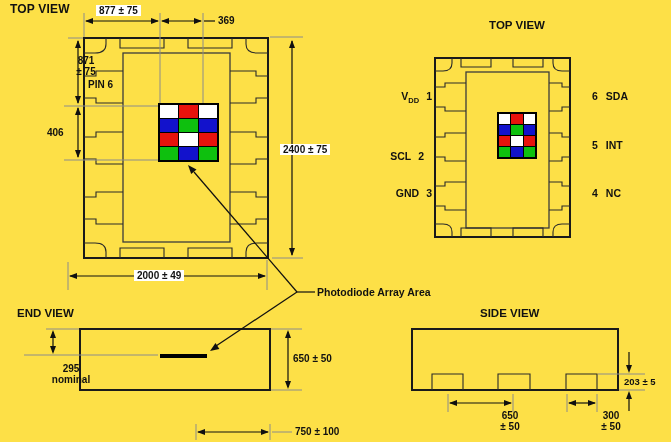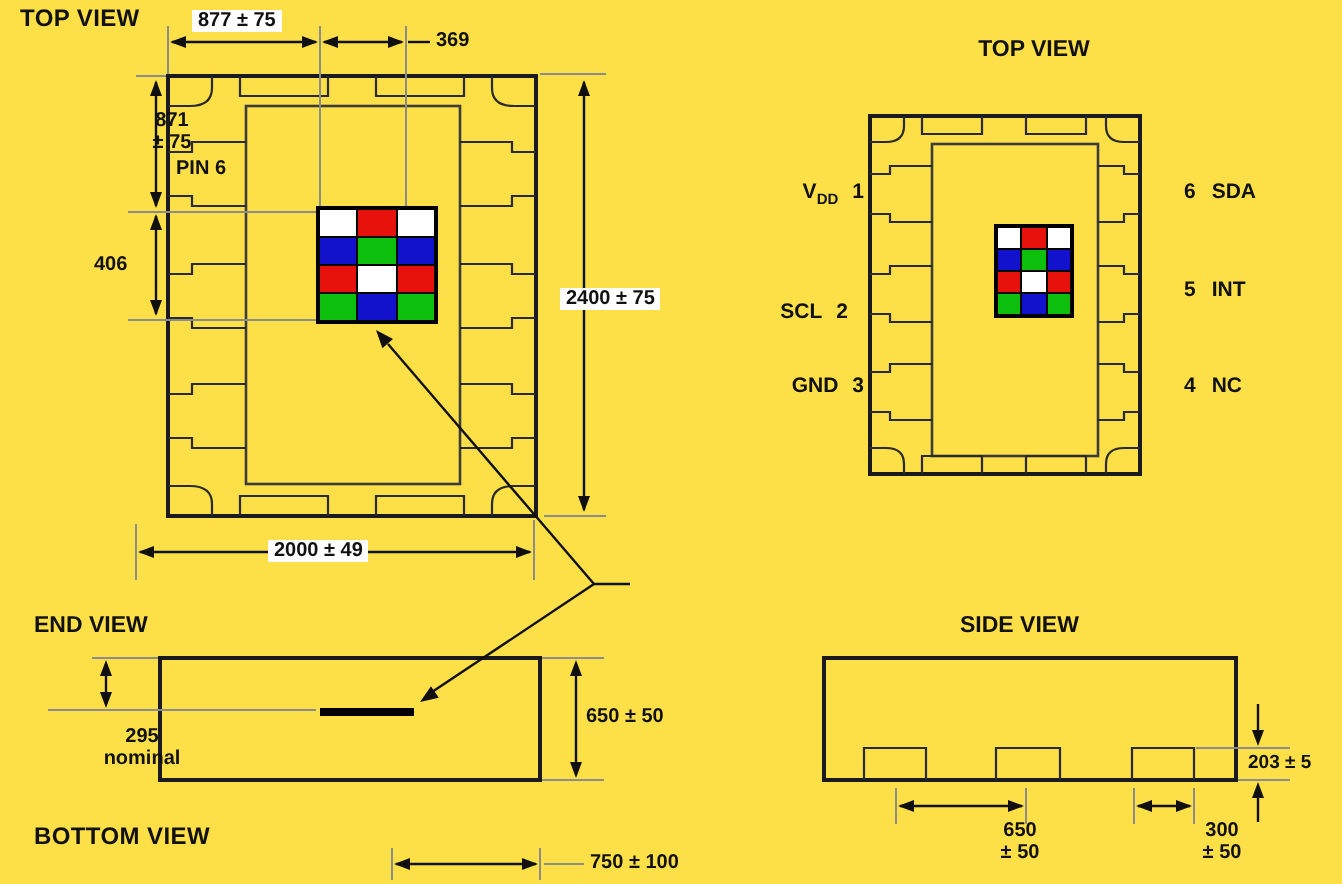"Photodiode Array Area" div.lbl { html: none -> <div>Photodiode Array Area</div> }
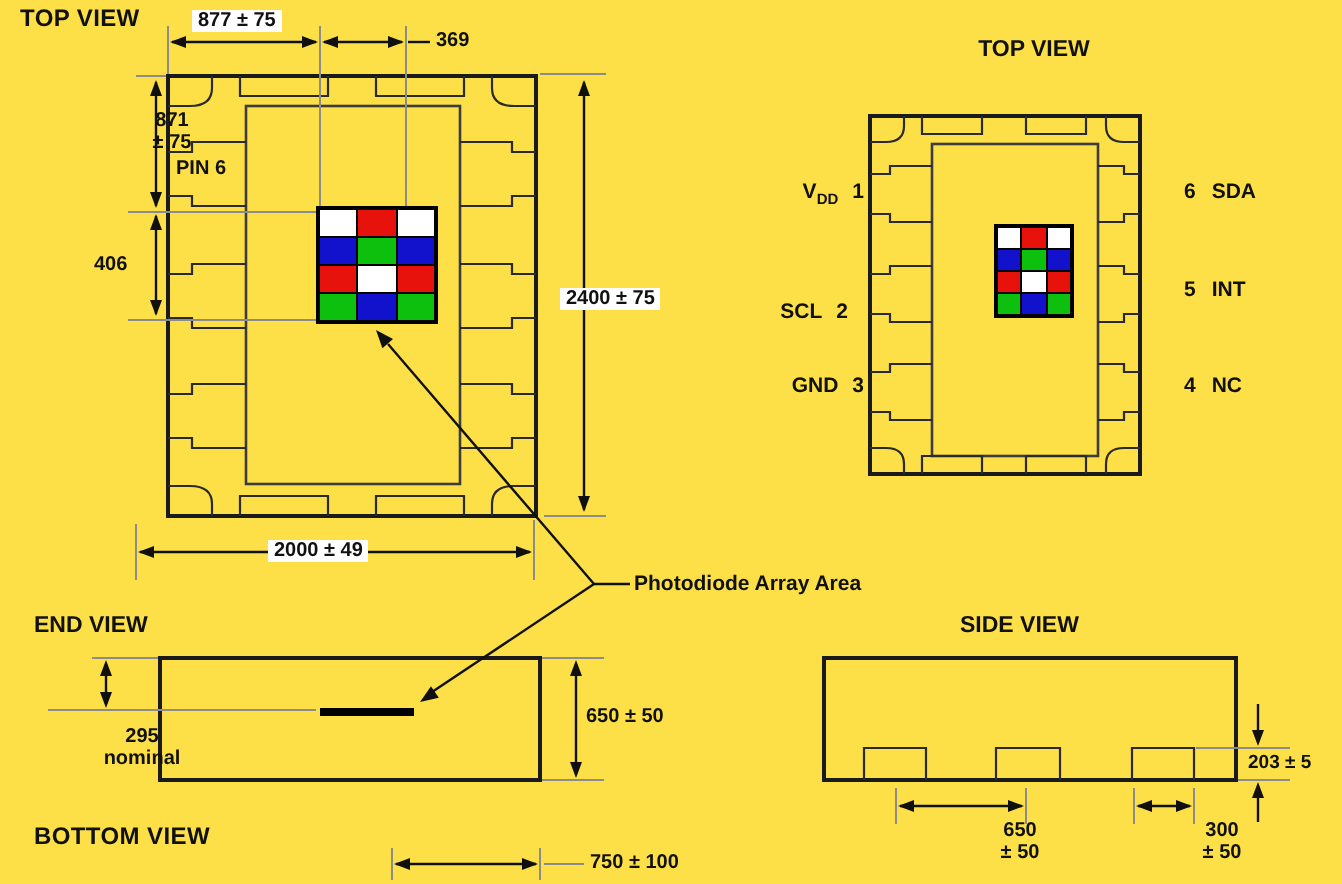"BOTTOM VIEW" div.lbl { html: <div>BOTTOM VIEW</div> -> none }
